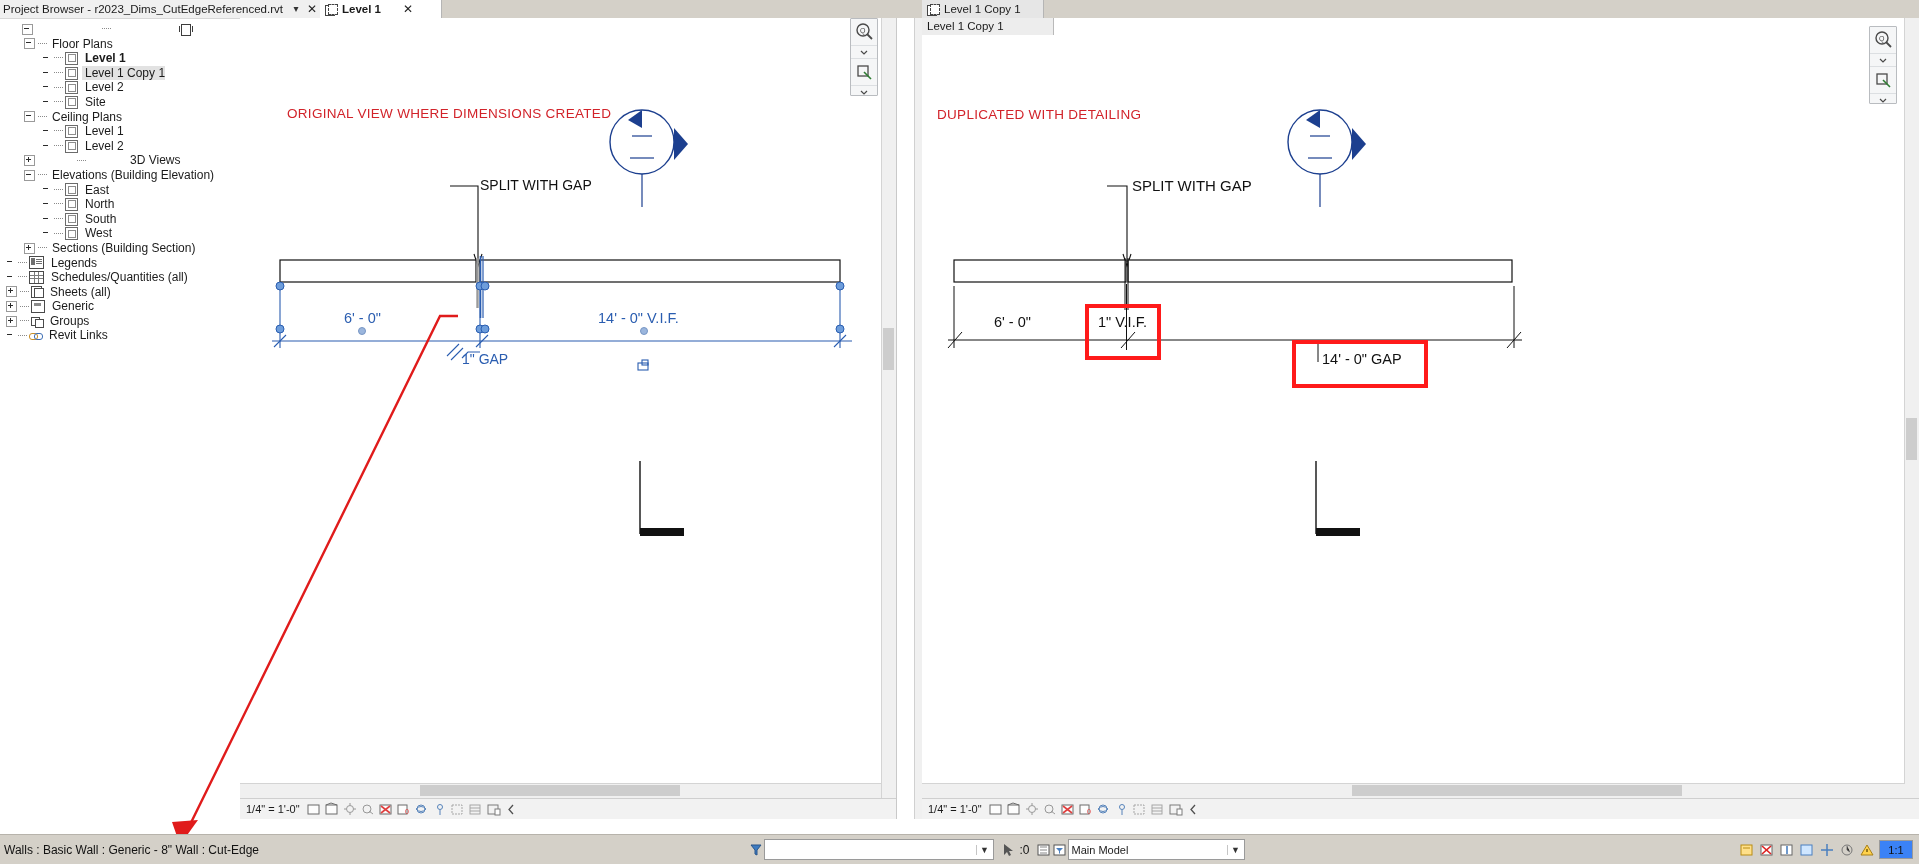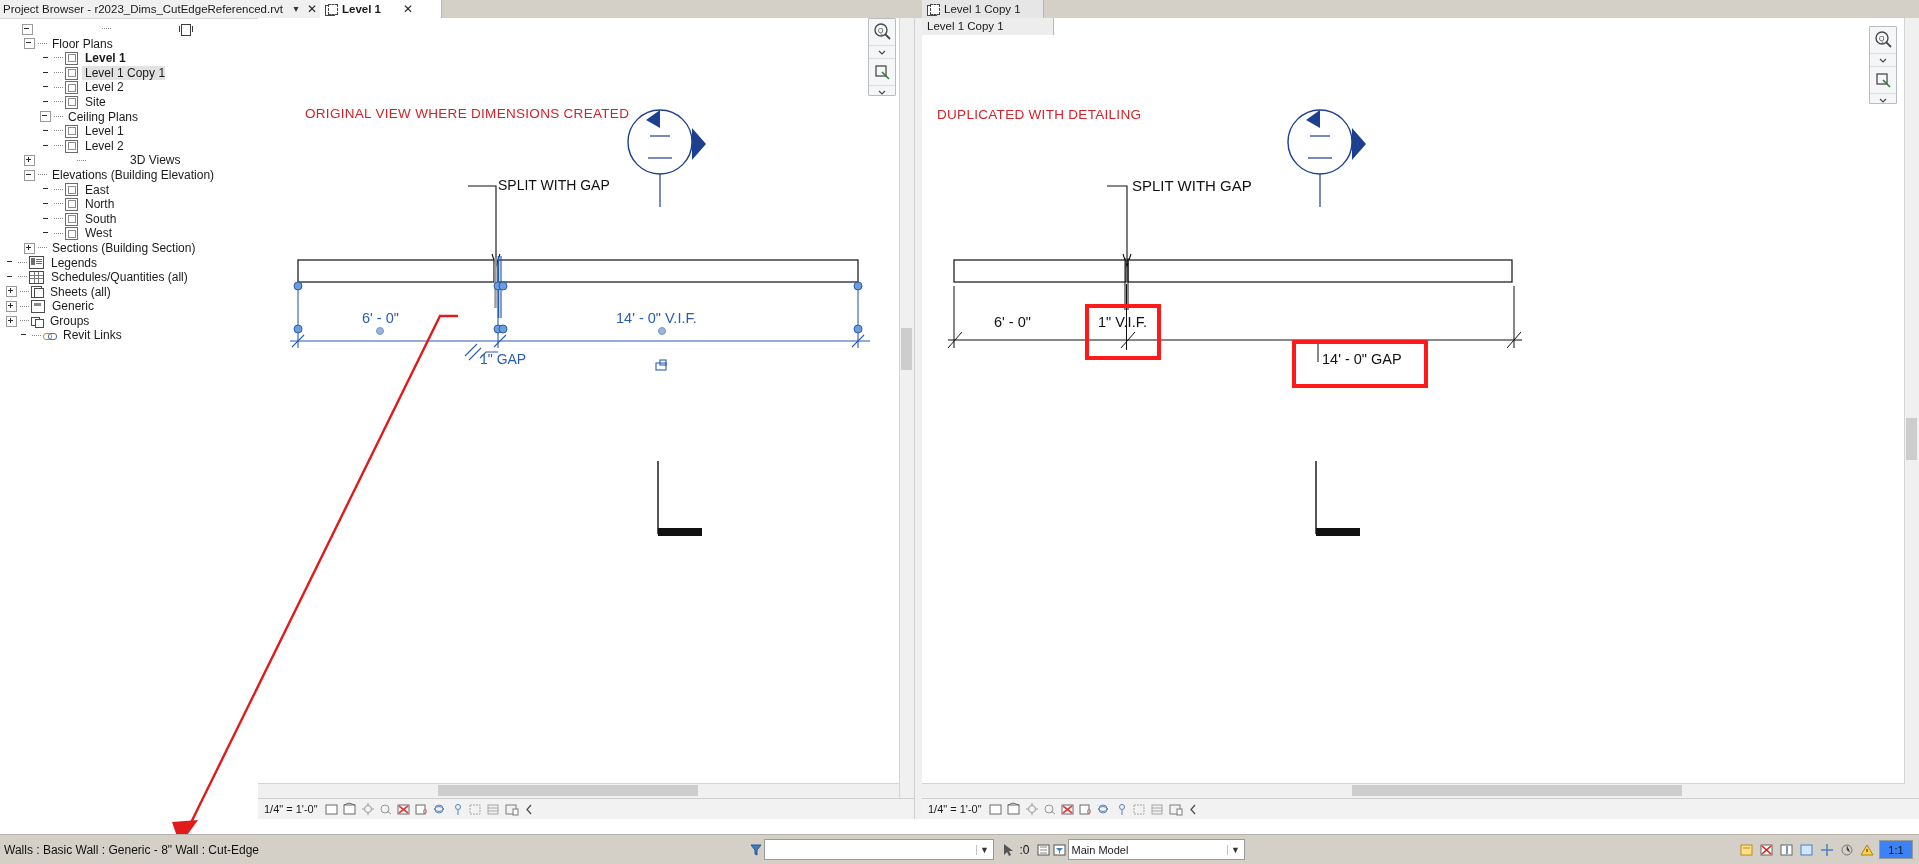"Ceiling Plans" div.tnode { padding-left: 40px -> 24px }
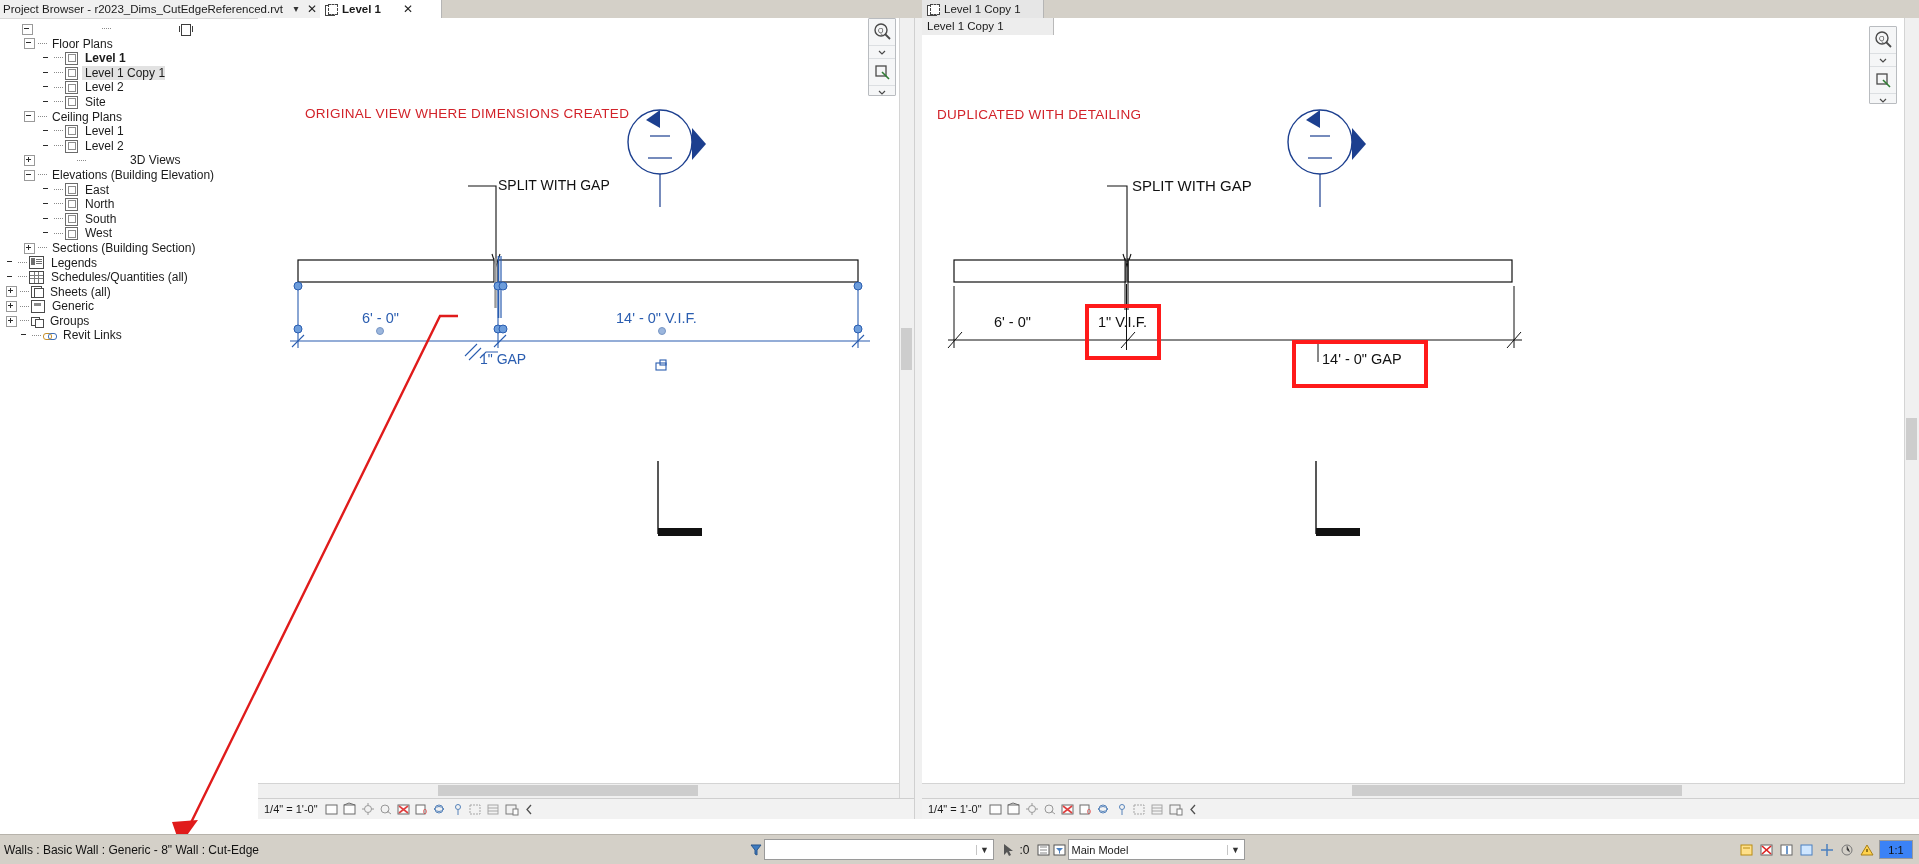"ORIGINAL VIEW WHERE DIMENSIONS CREATED" .pane-left { left: 258px -> 240px }
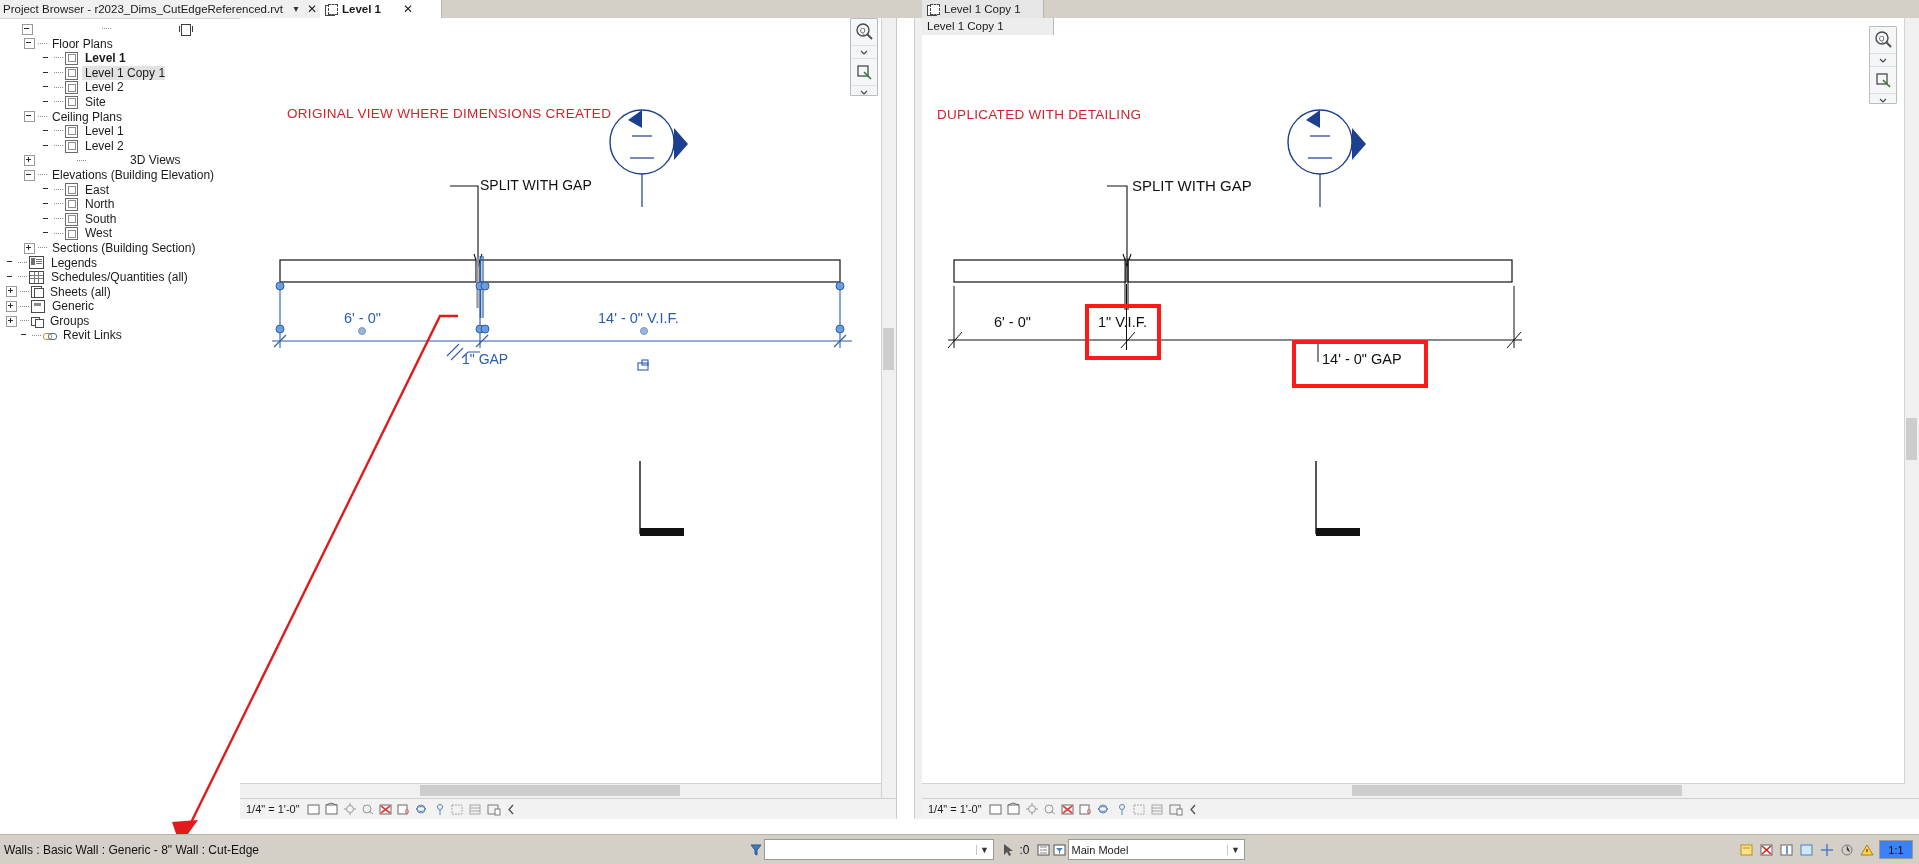"Revit Links" div.tnode { padding-left: 20px -> 6px }
